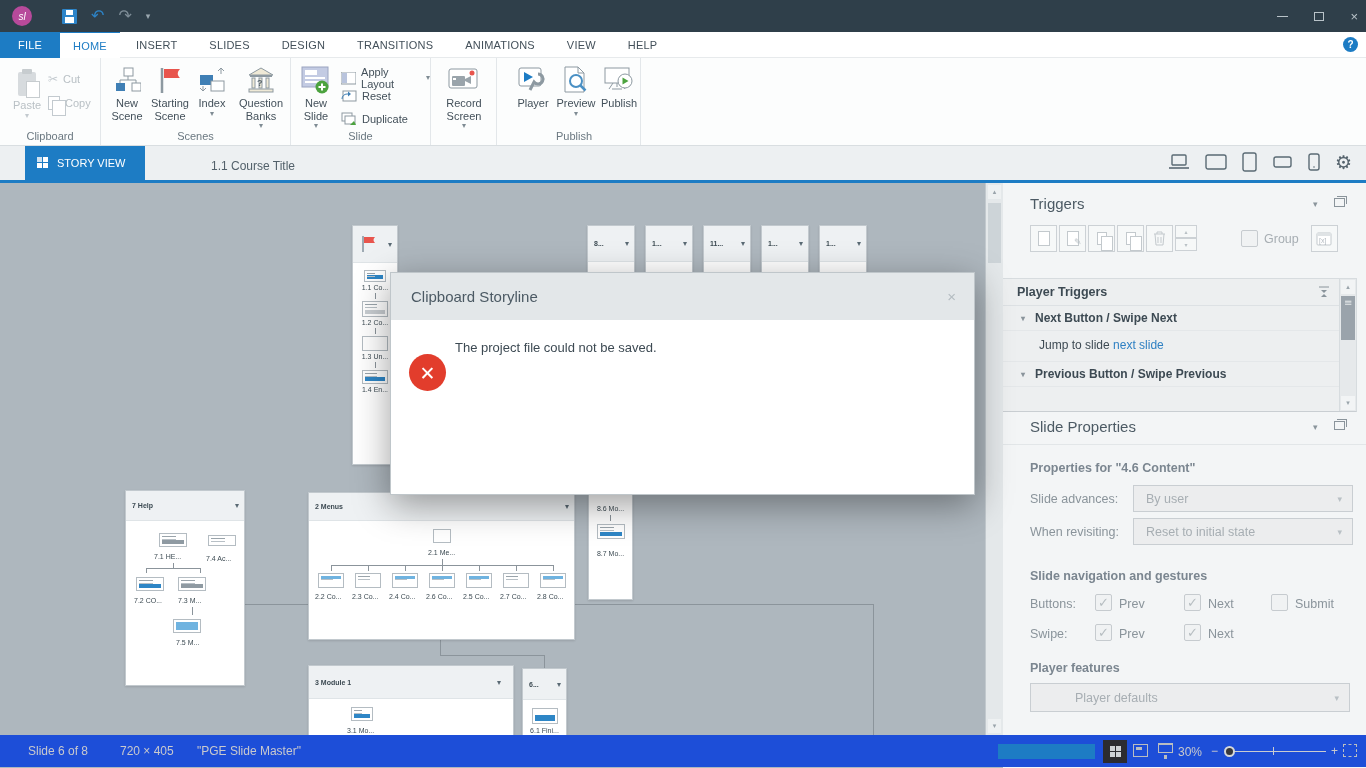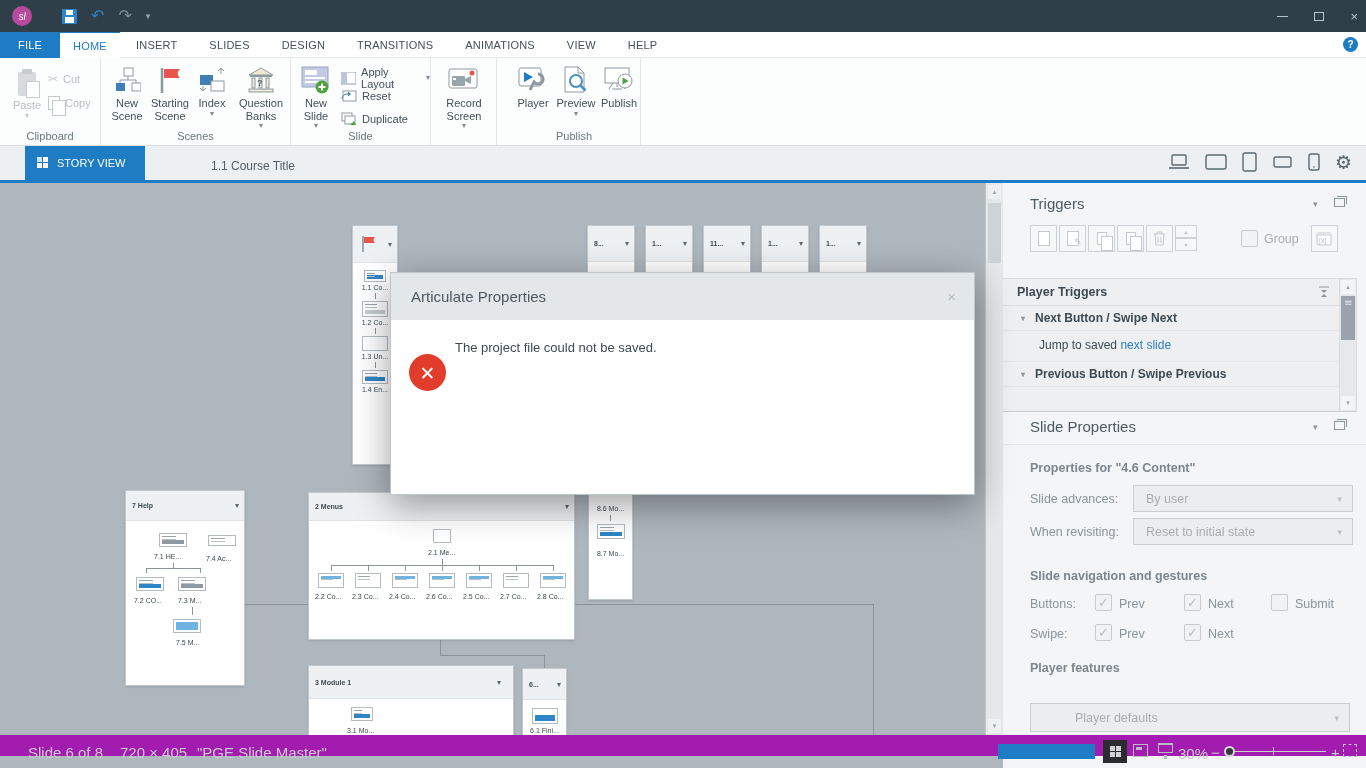"Articulate Properties" span.t { text: Articulate Properties -> Clipboard Storyline }
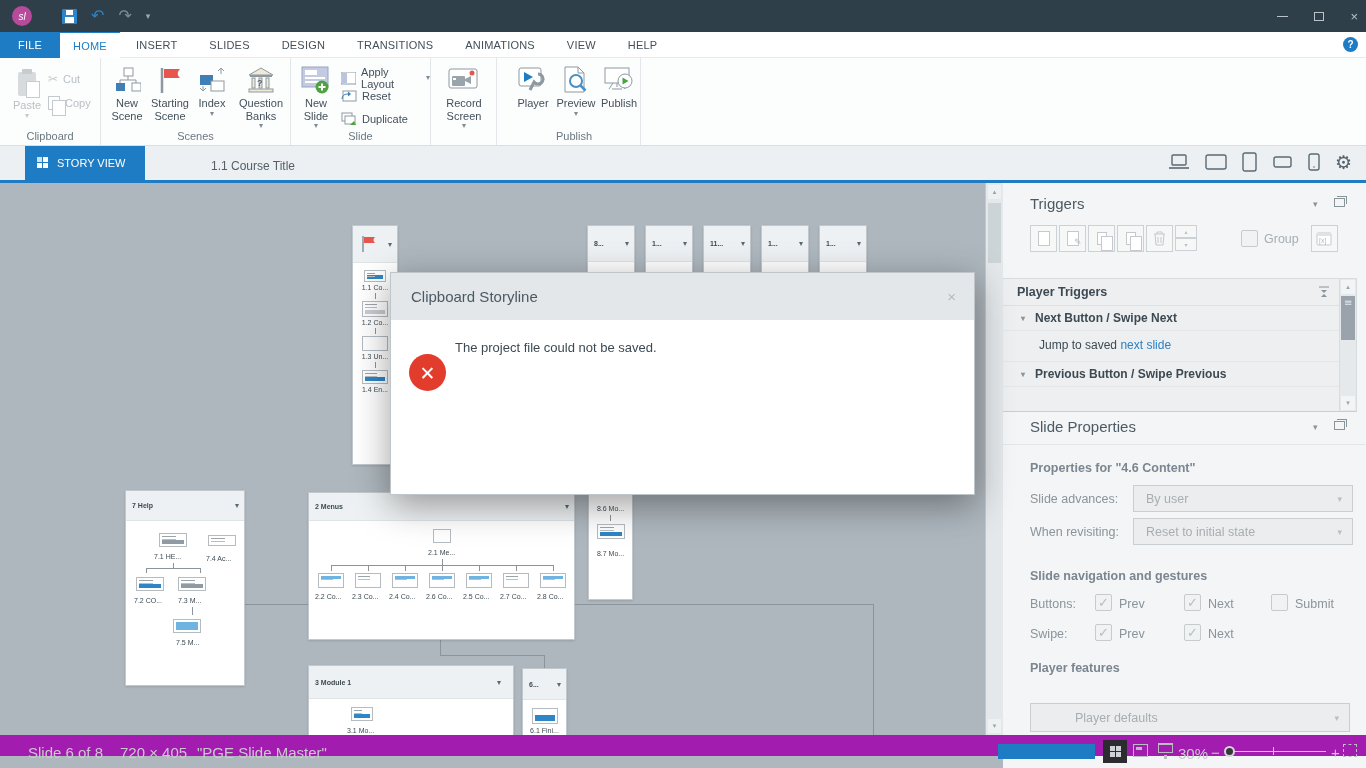"Jump to saved" span { text: saved -> slide }
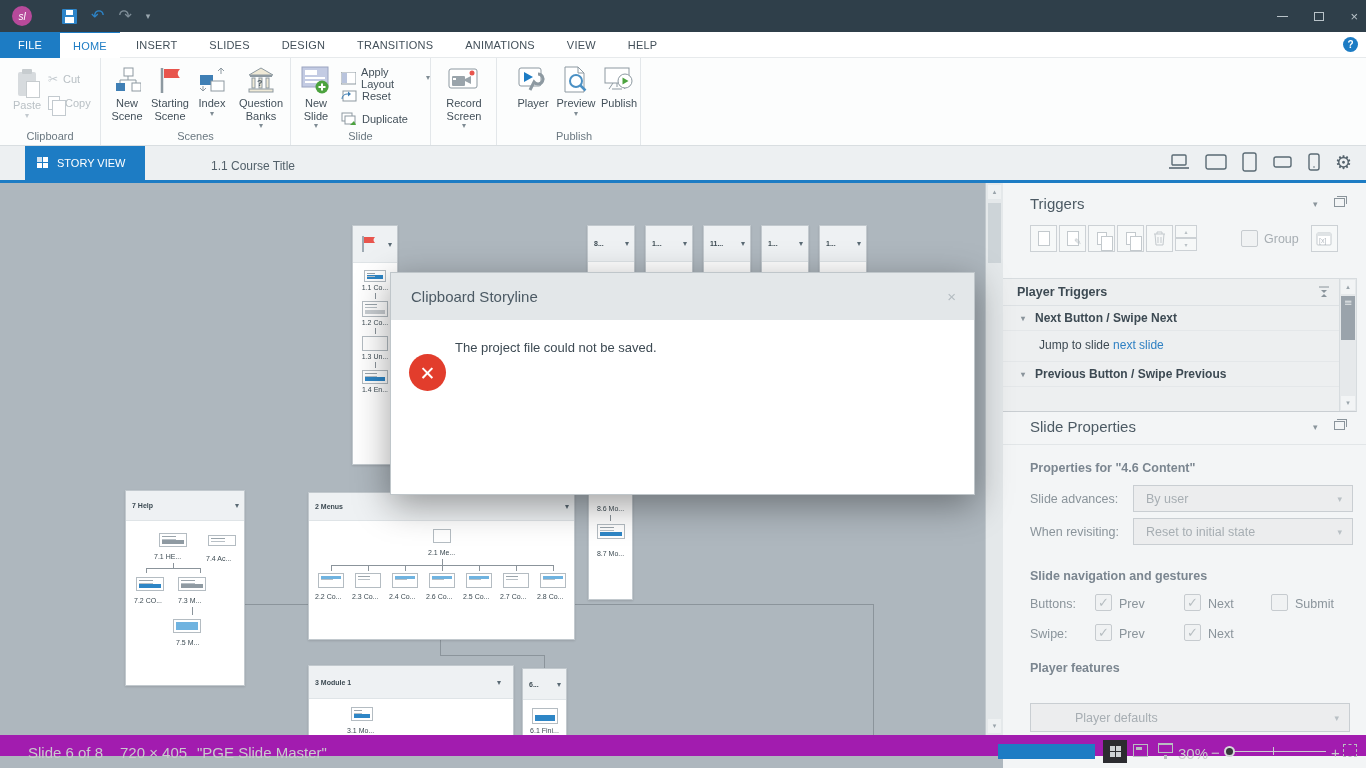"Player defaults" div.ddl { top: 520px -> 500px }
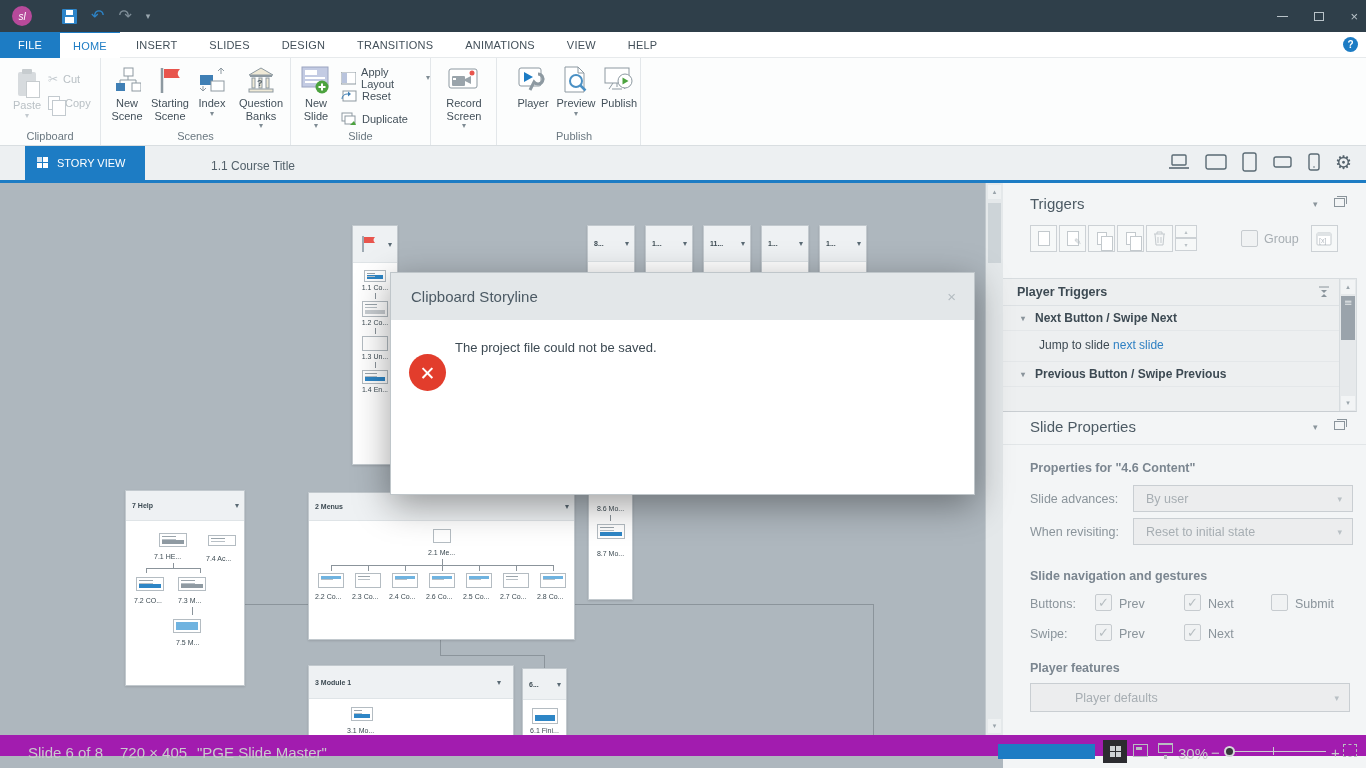"Slide 6 of 8" .statusbar { background: #a21caf -> #1d4ed8; font-size: 15px -> 12px; height: 21px -> 32px }
